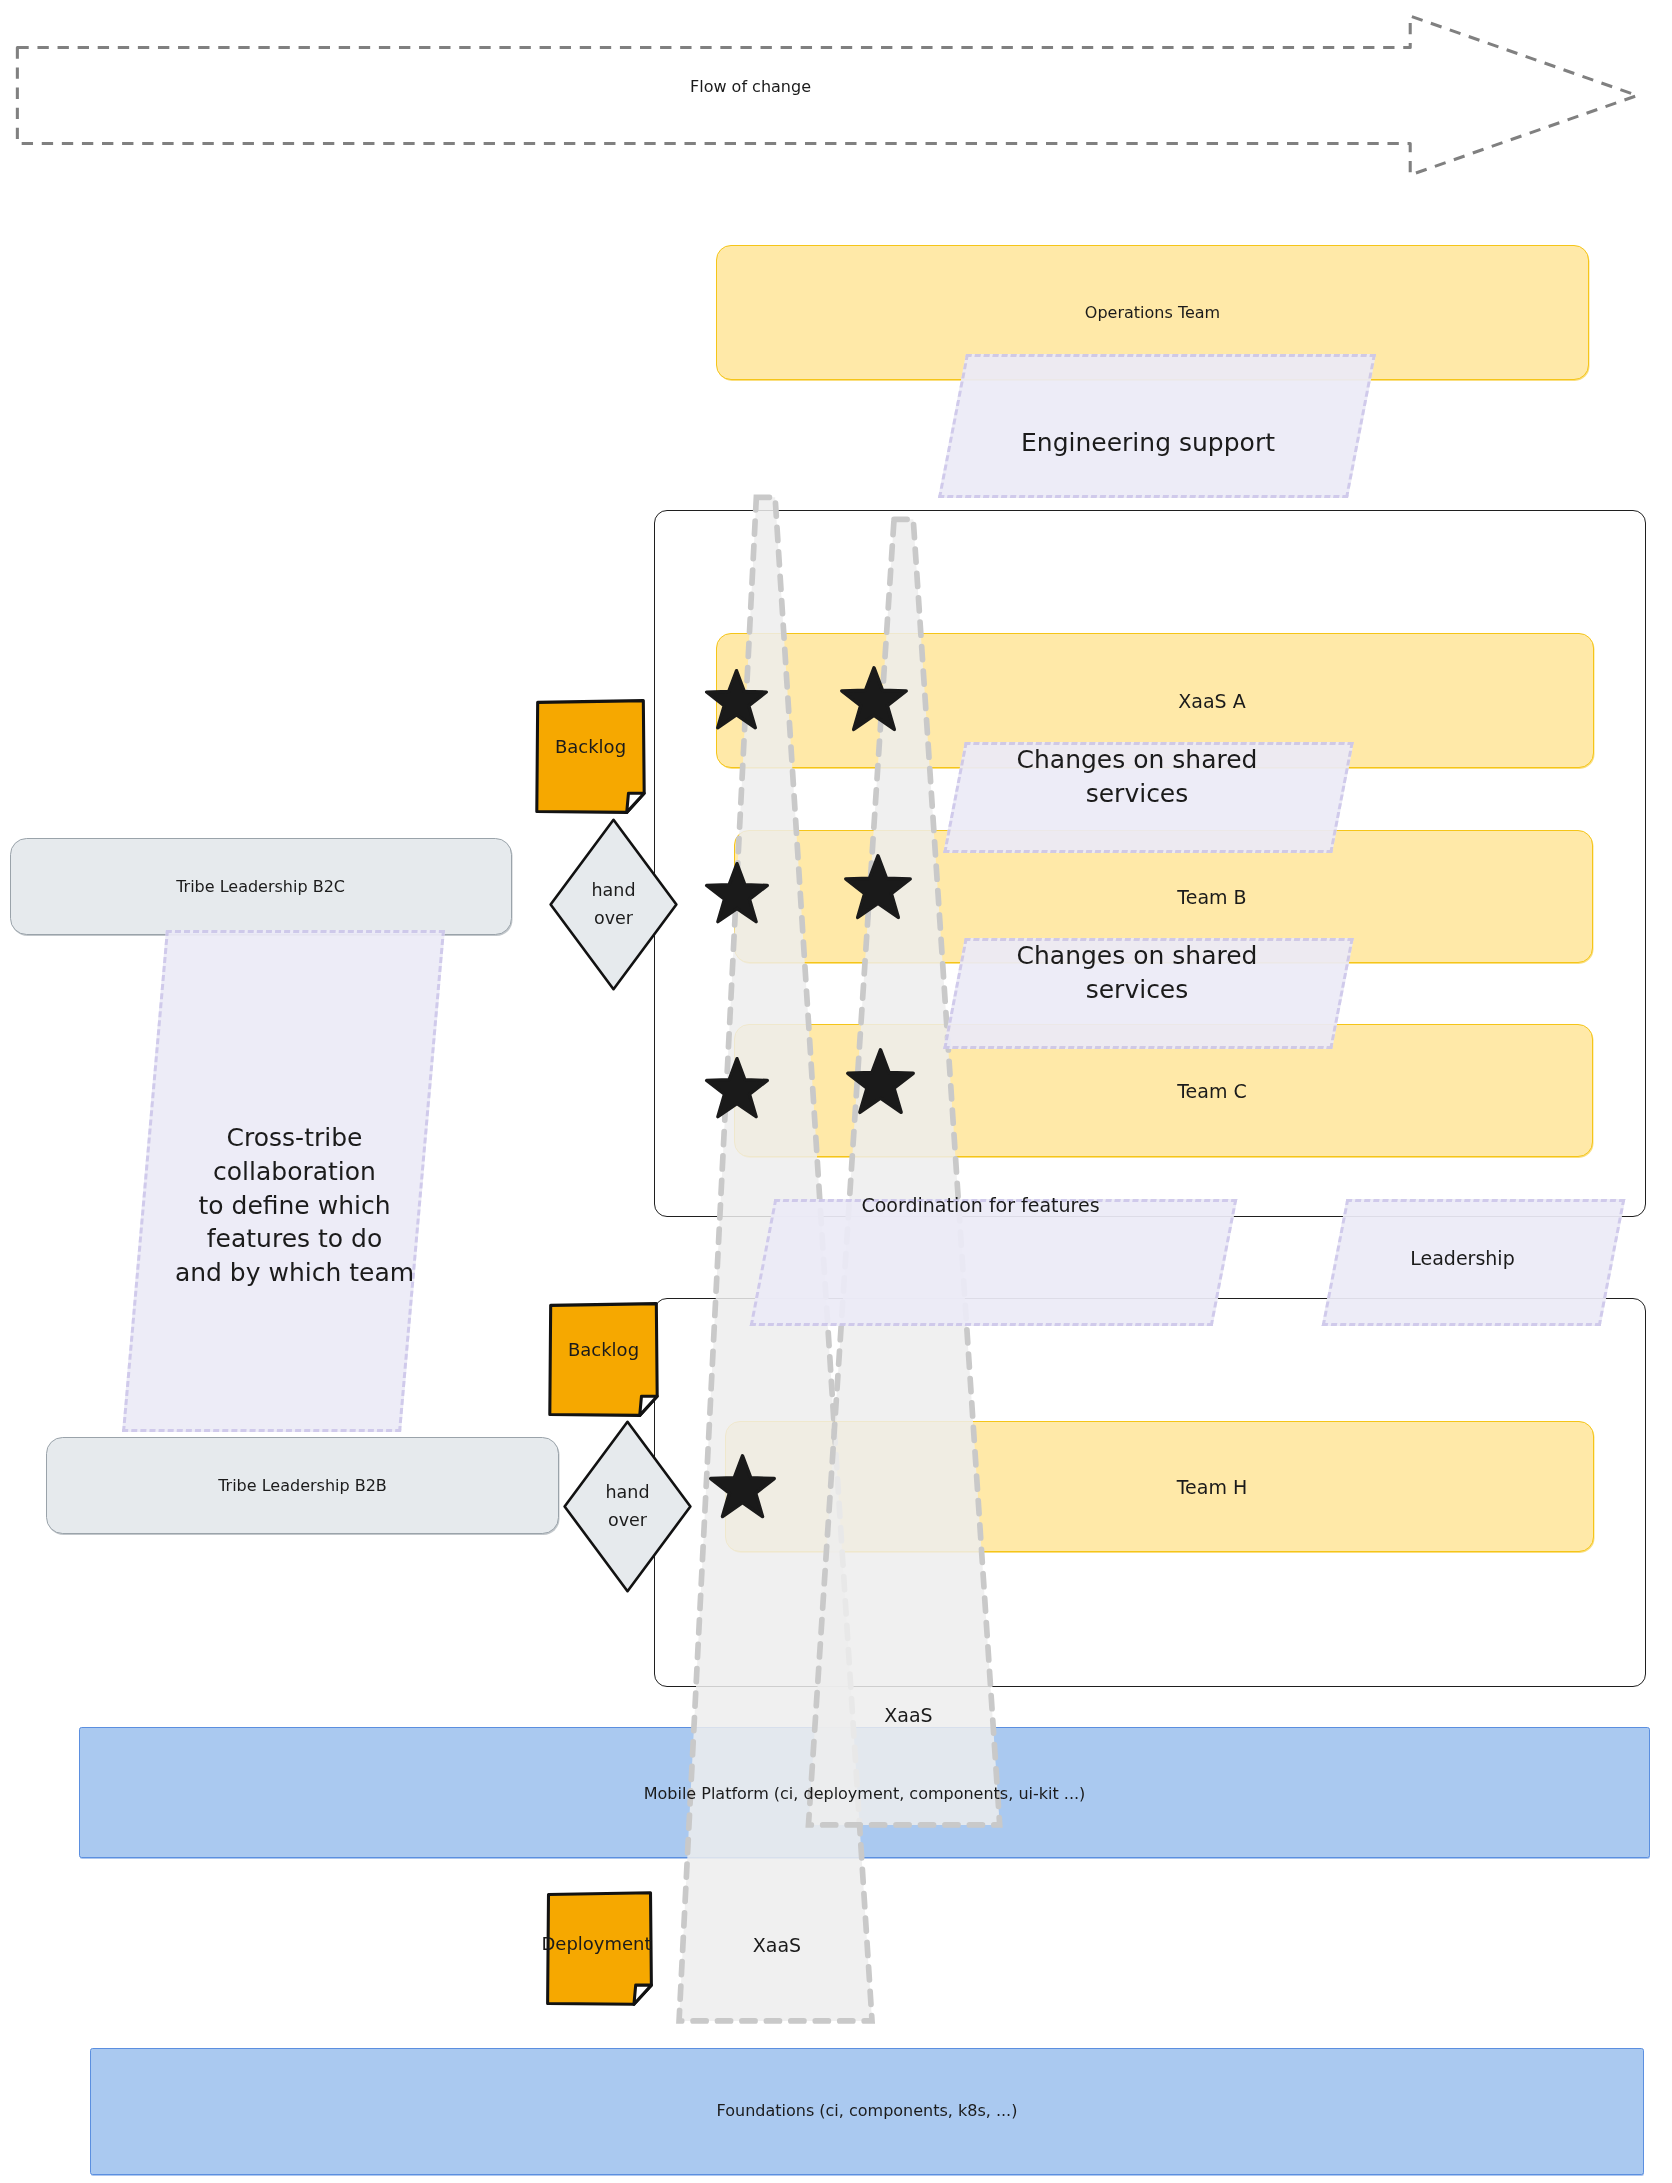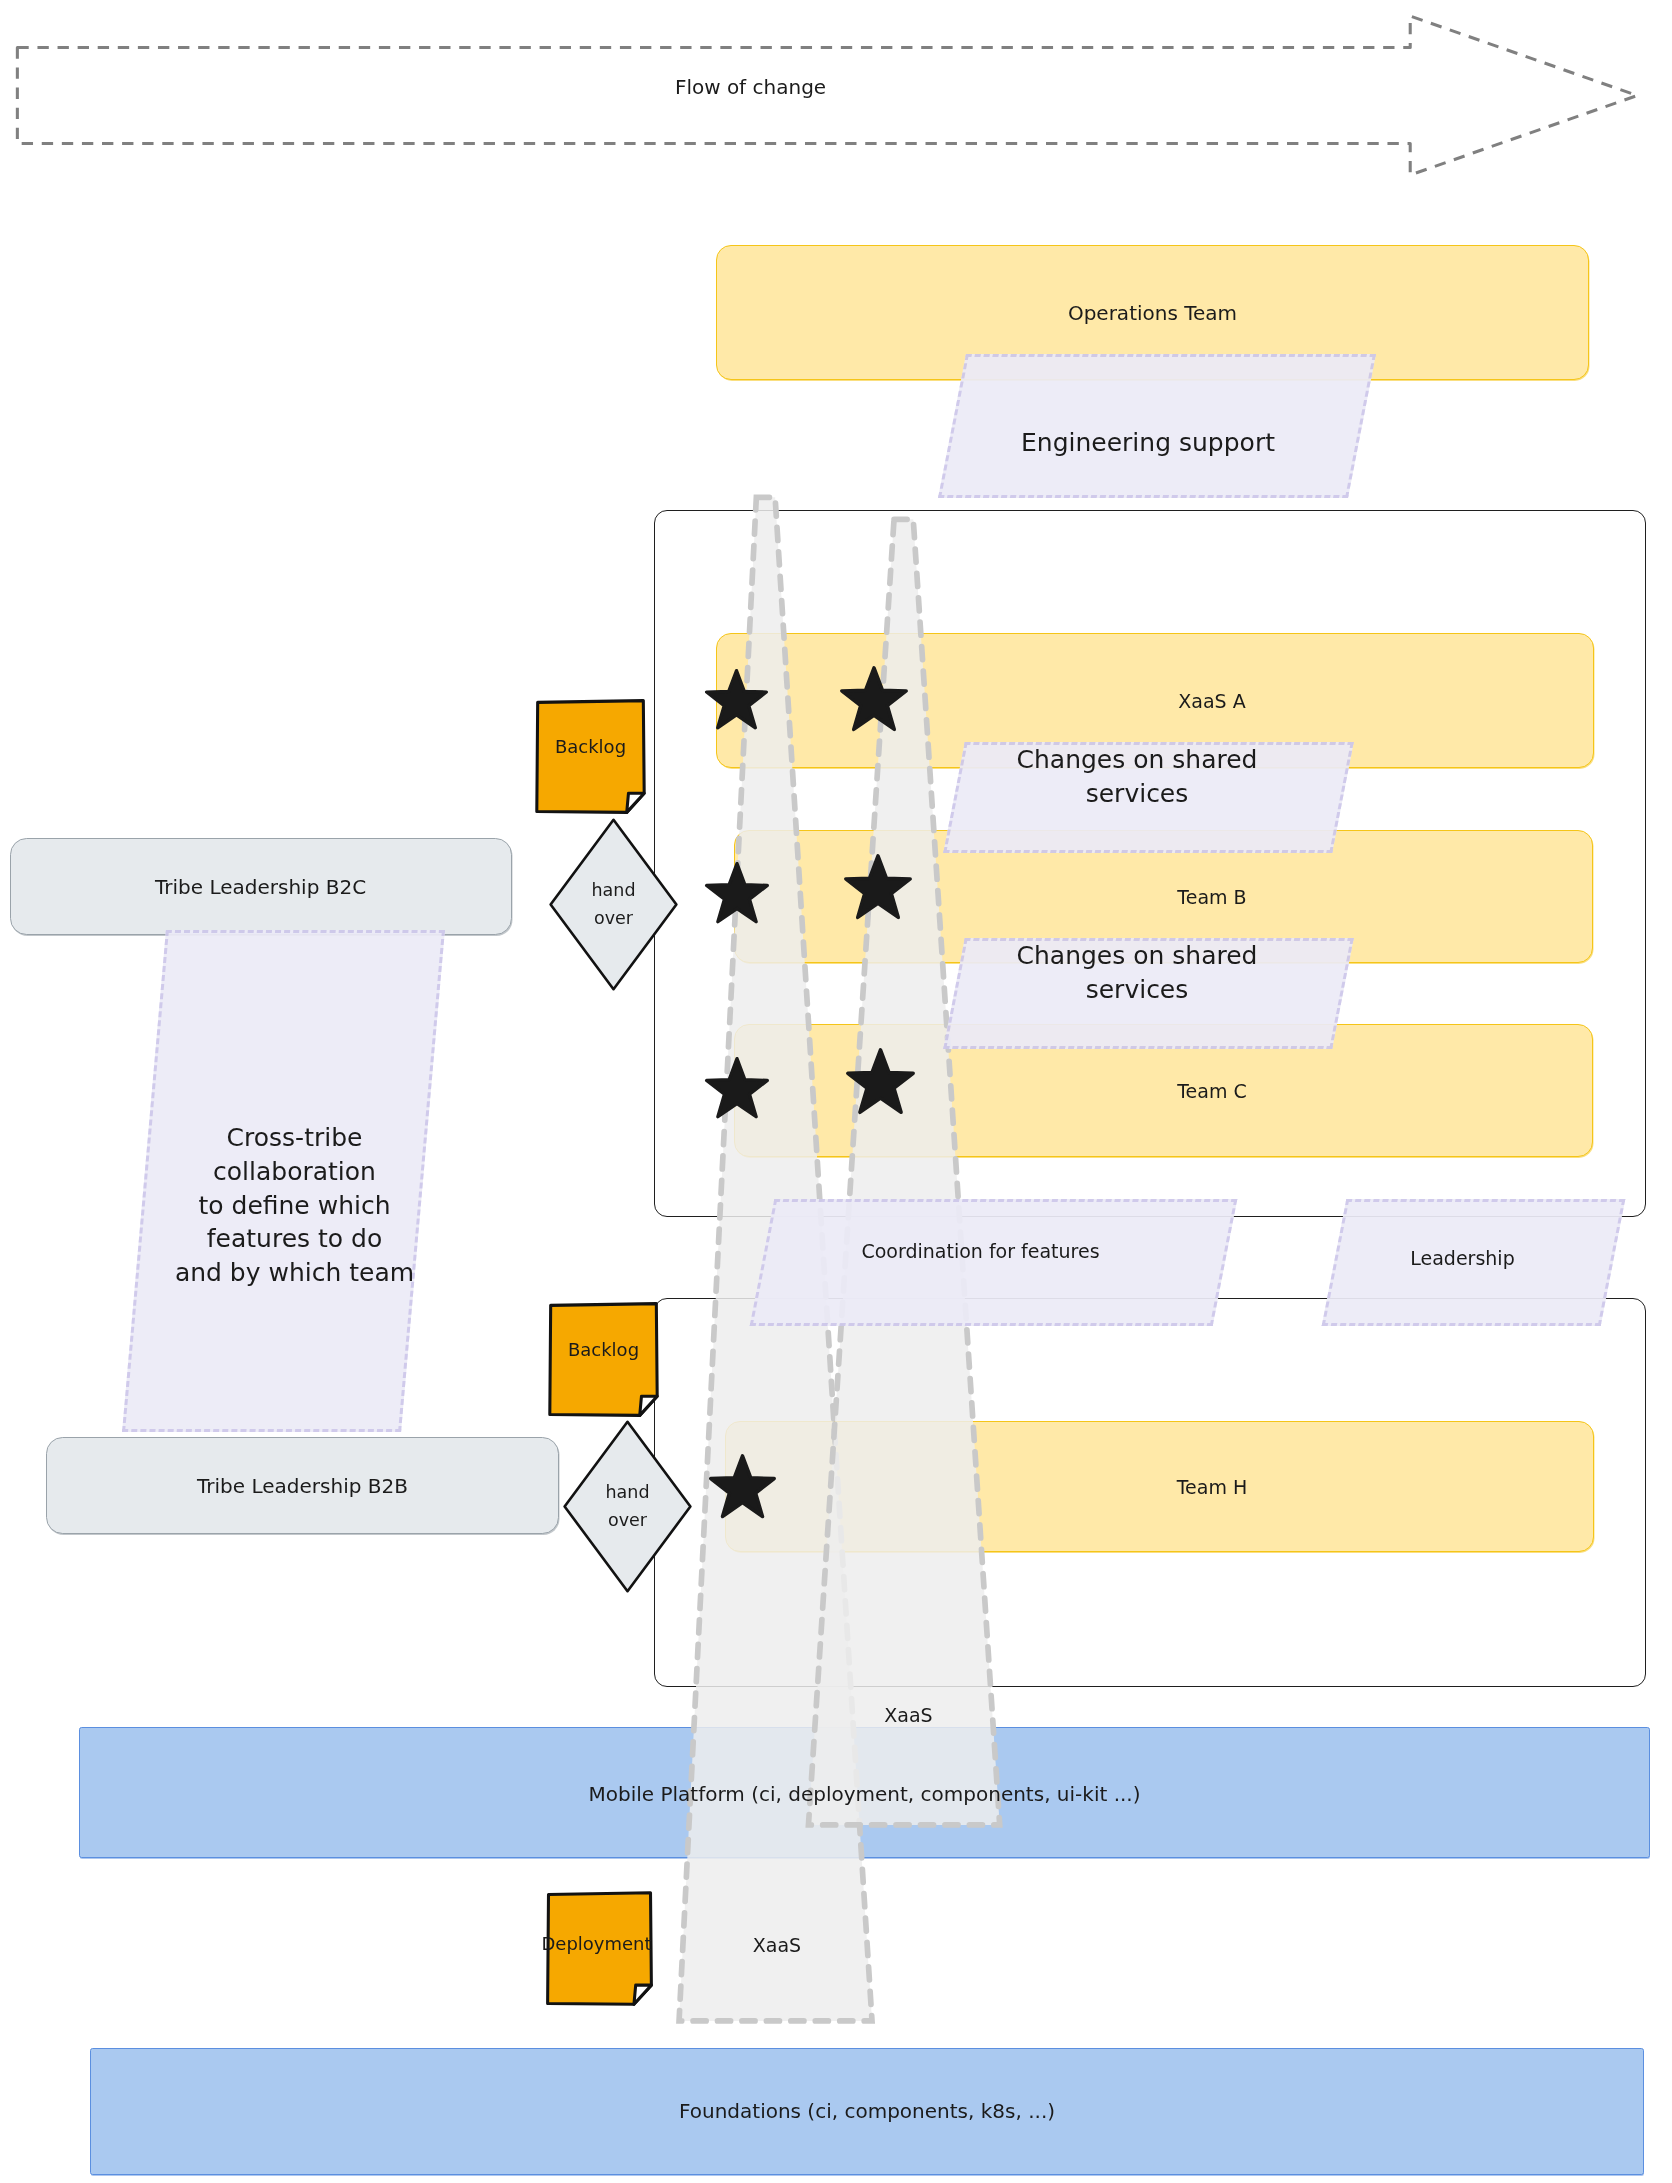"Flow of change" .t-xxl { font-size: 20px -> 16px }
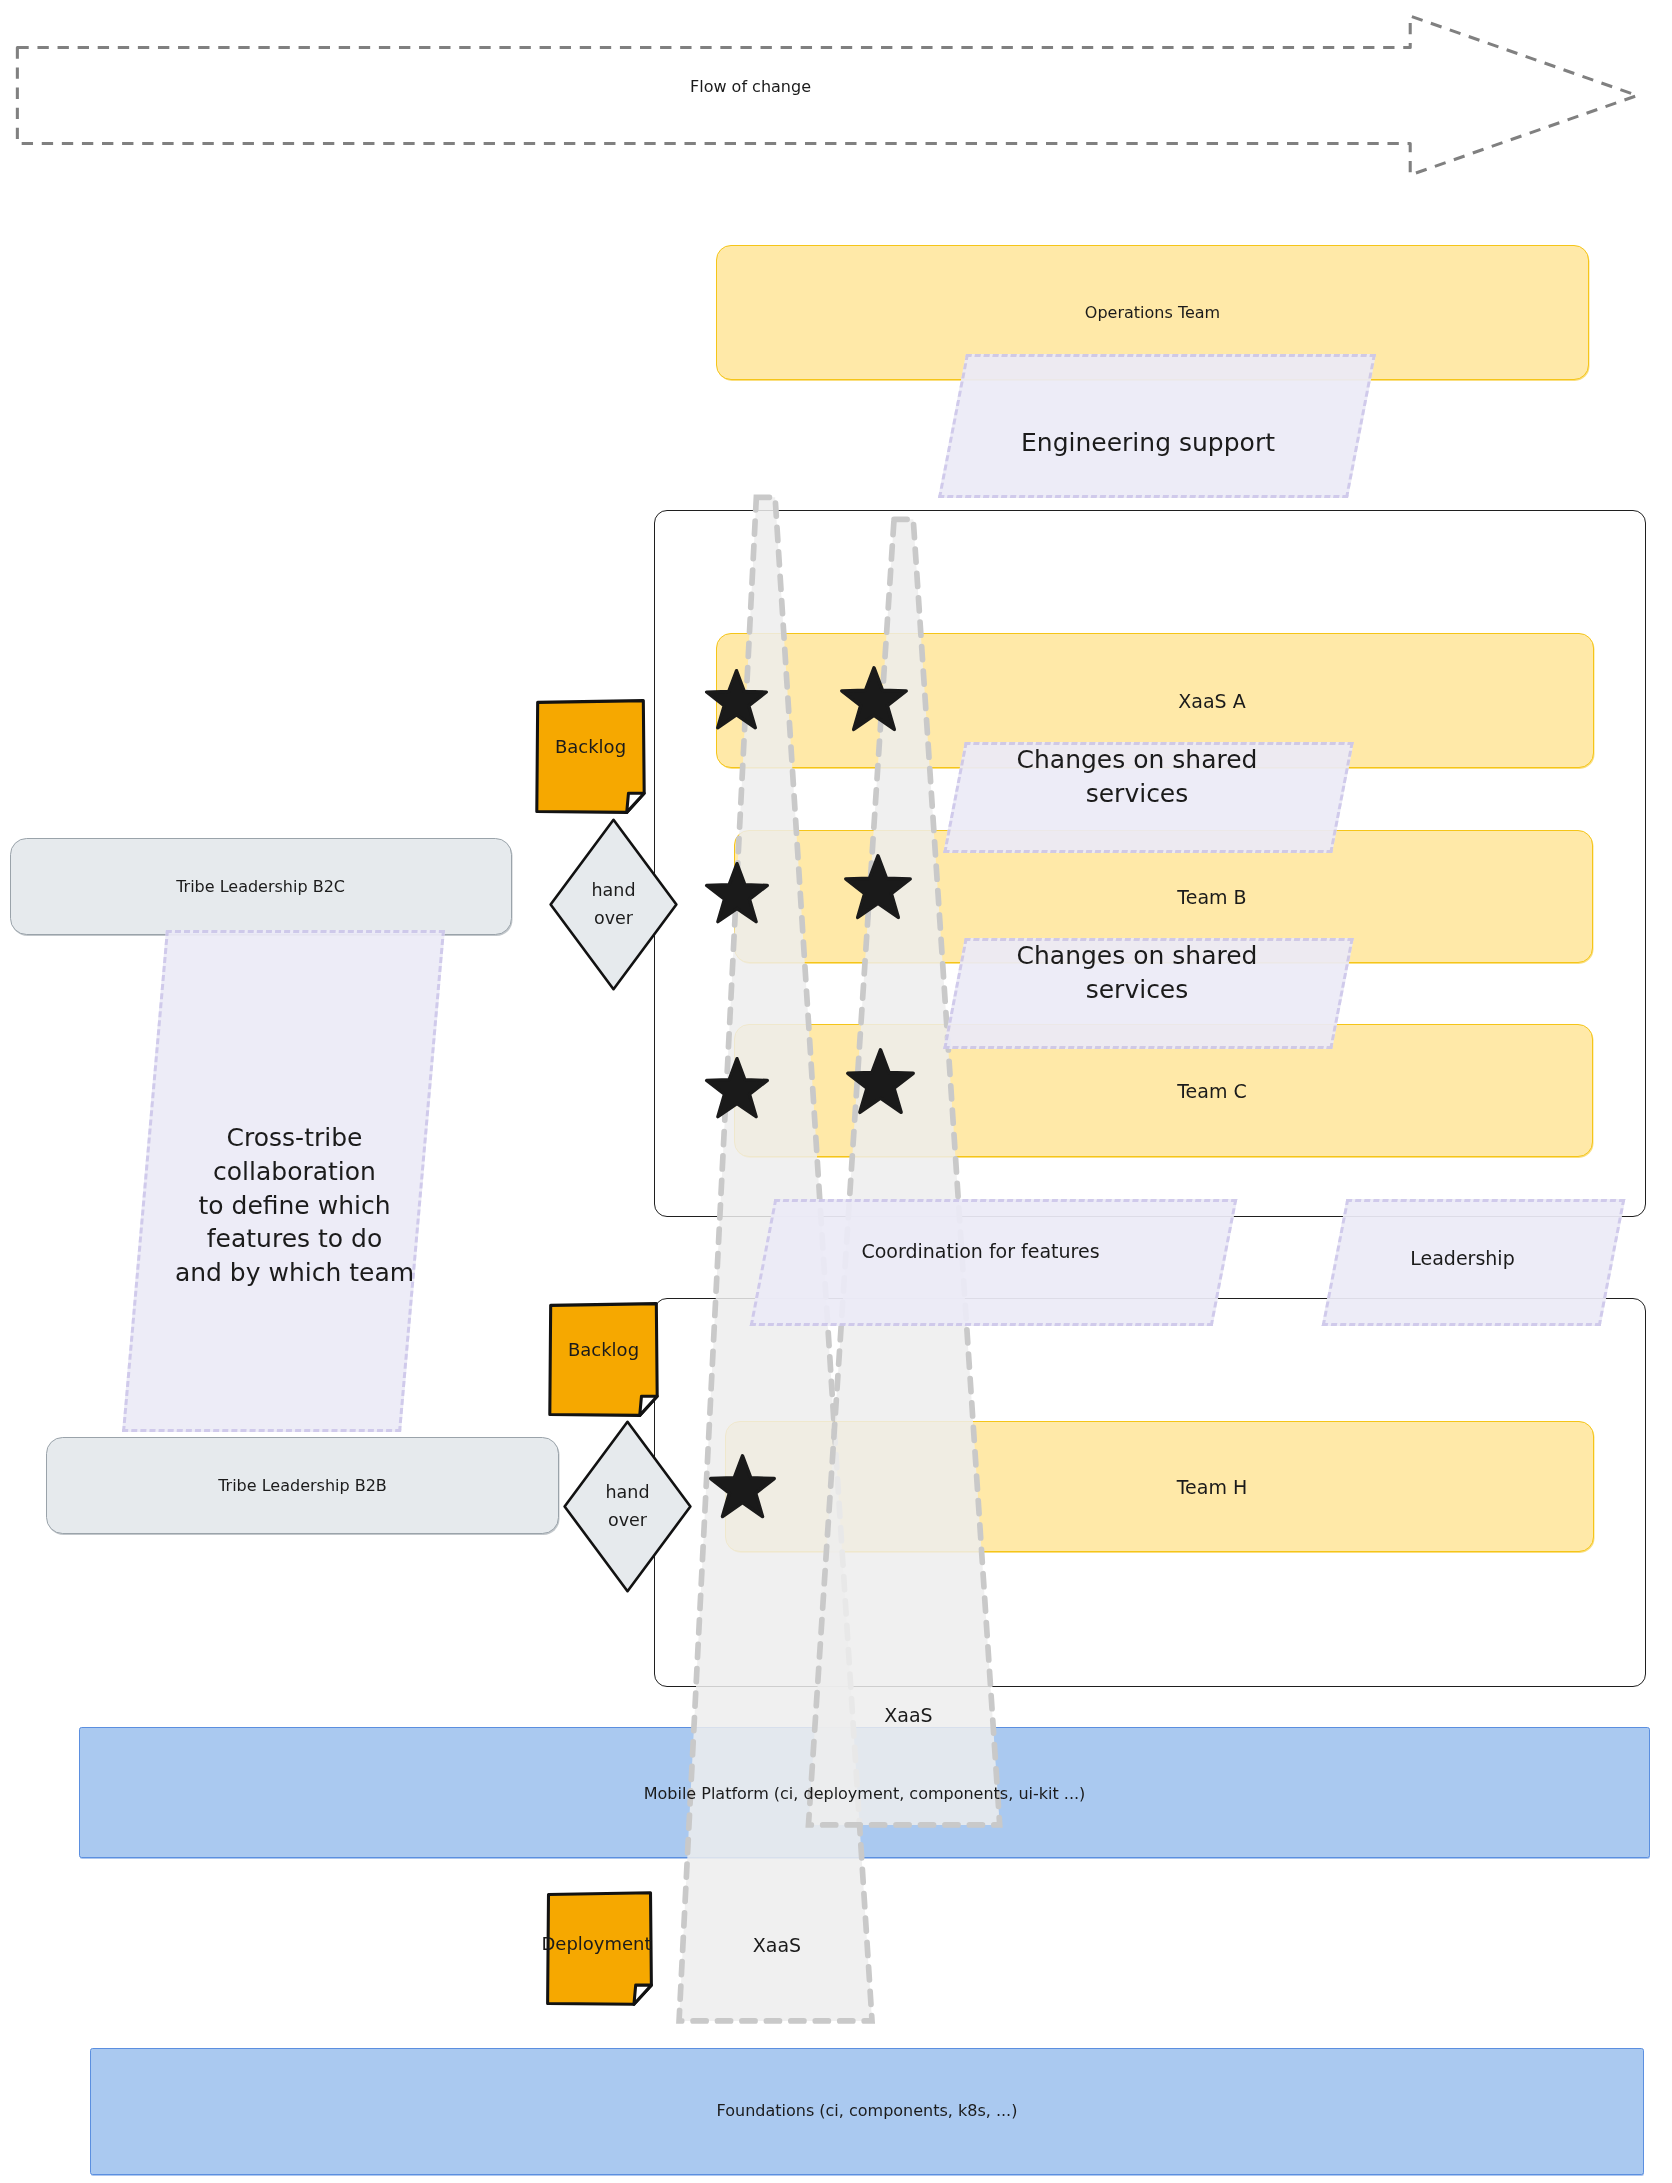"Coordination for features" div.lbl { top: 1240px -> 1194px }
